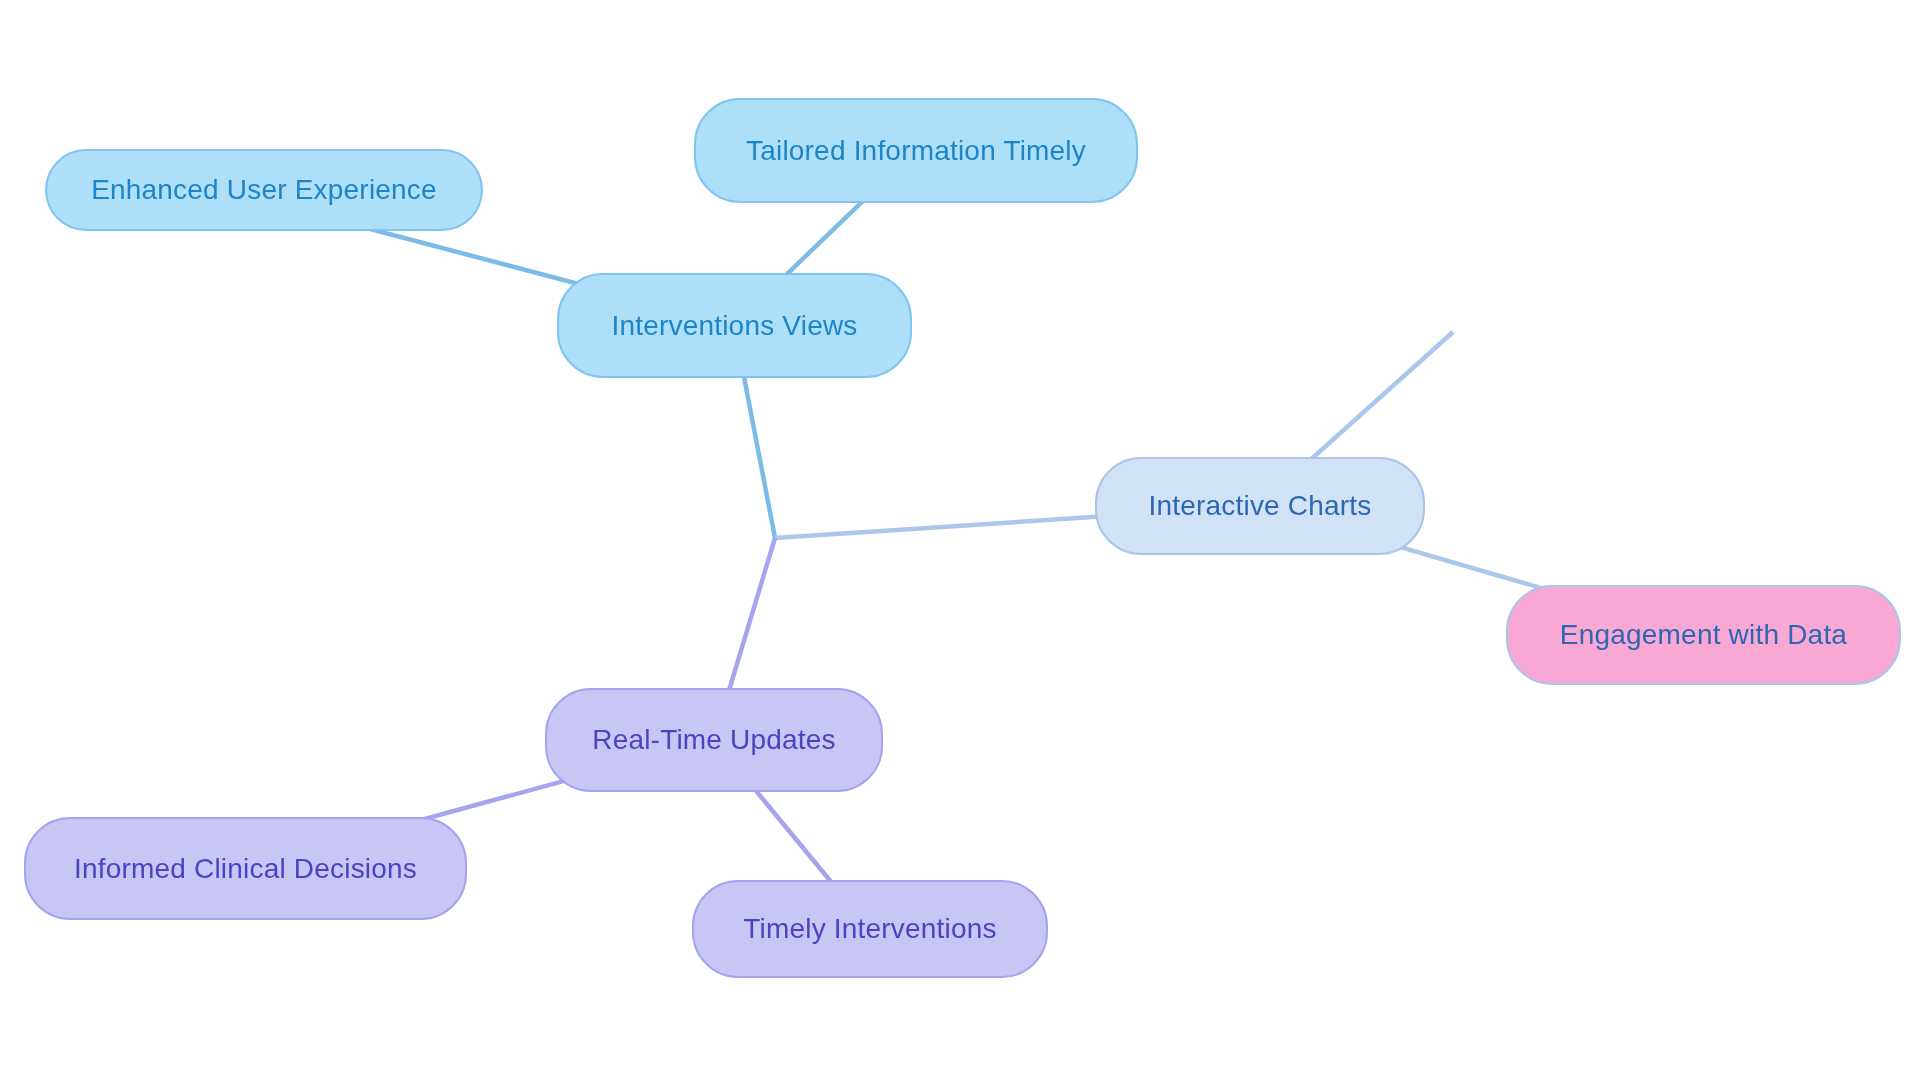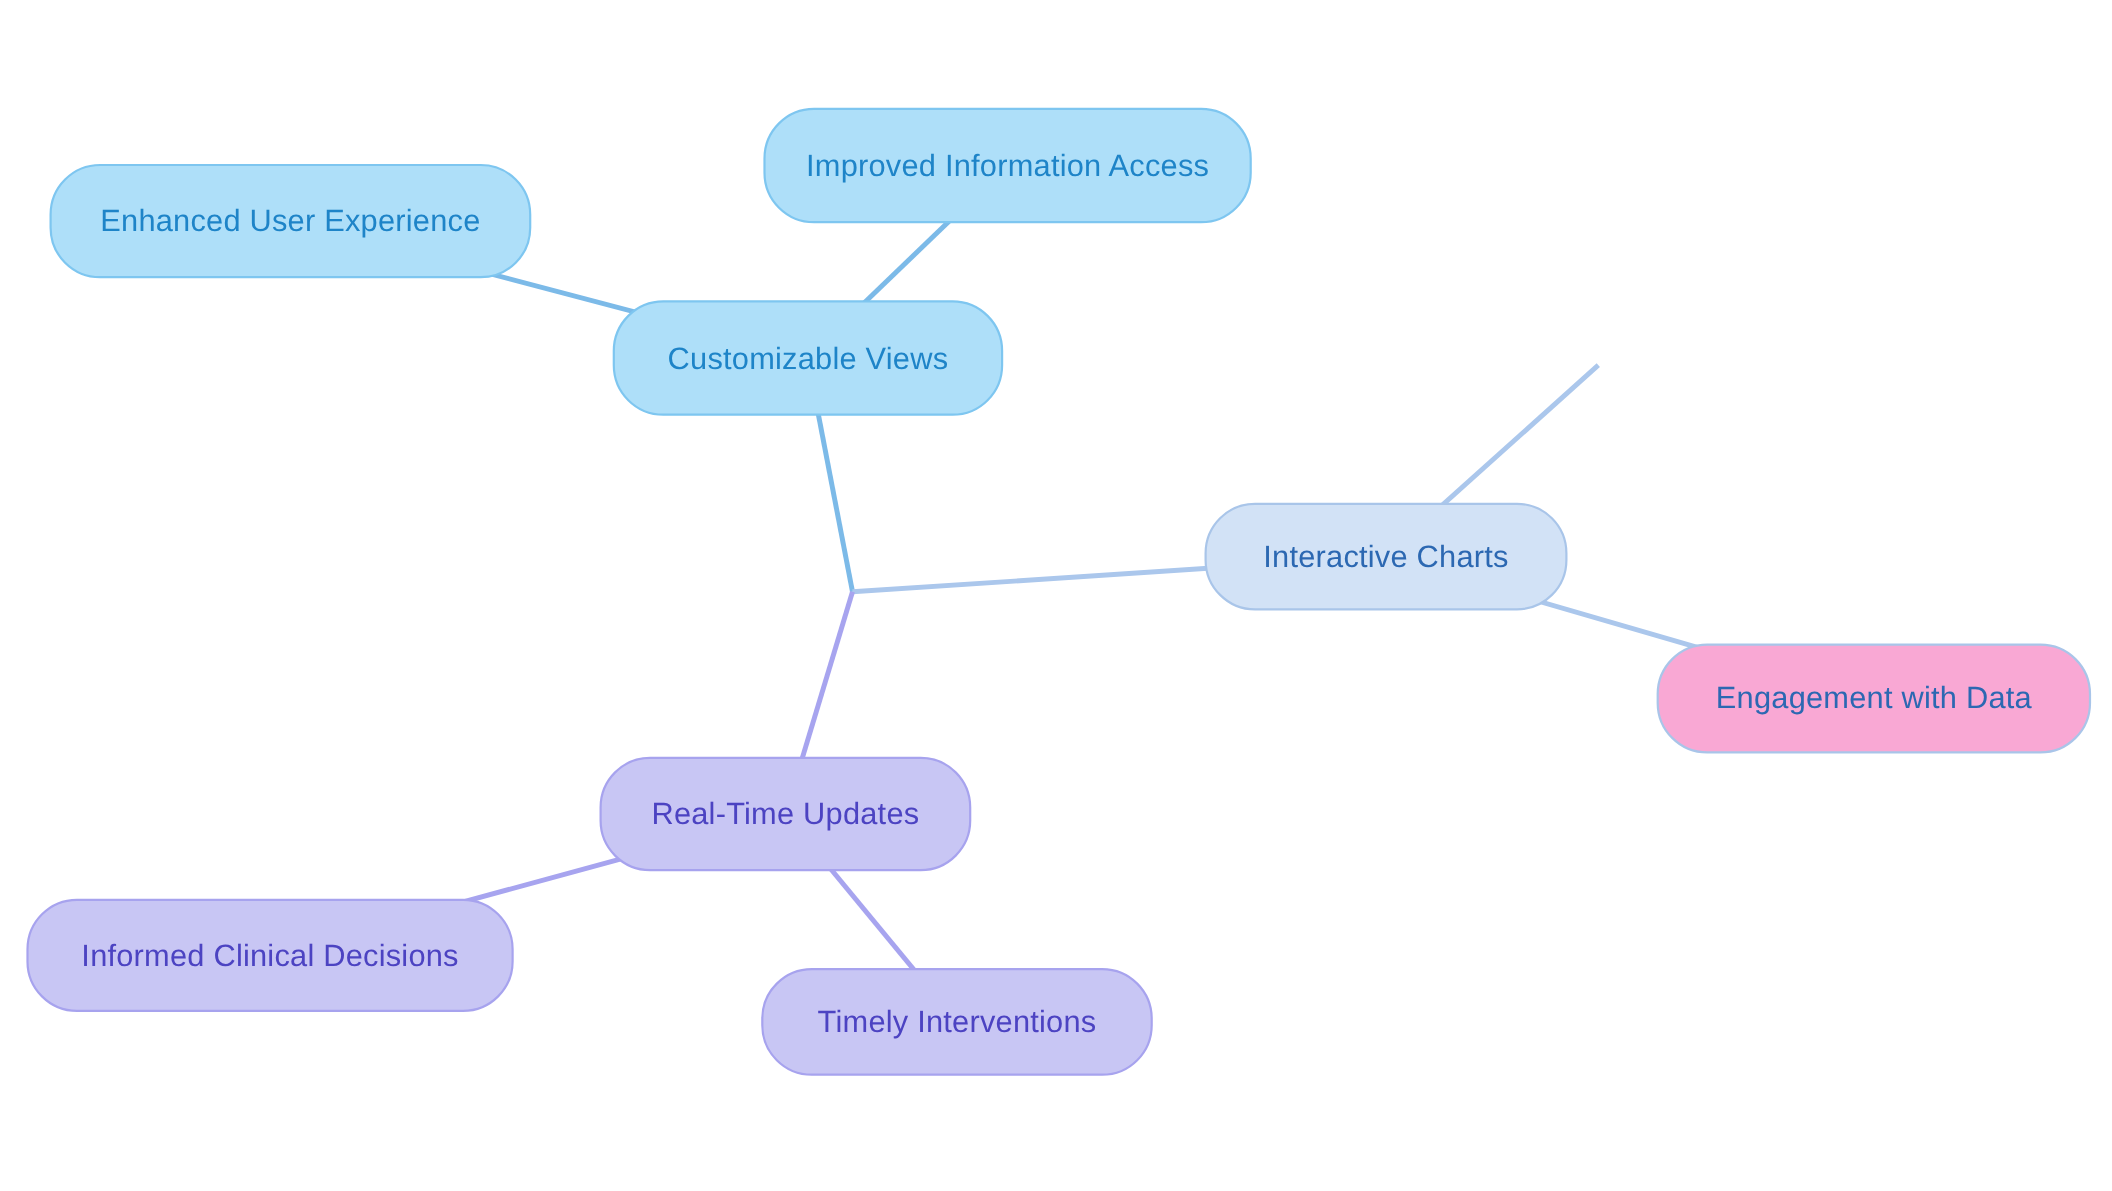"Improved Information Access" span.node-label { text: Improved Information Access -> Tailored Information Timely }
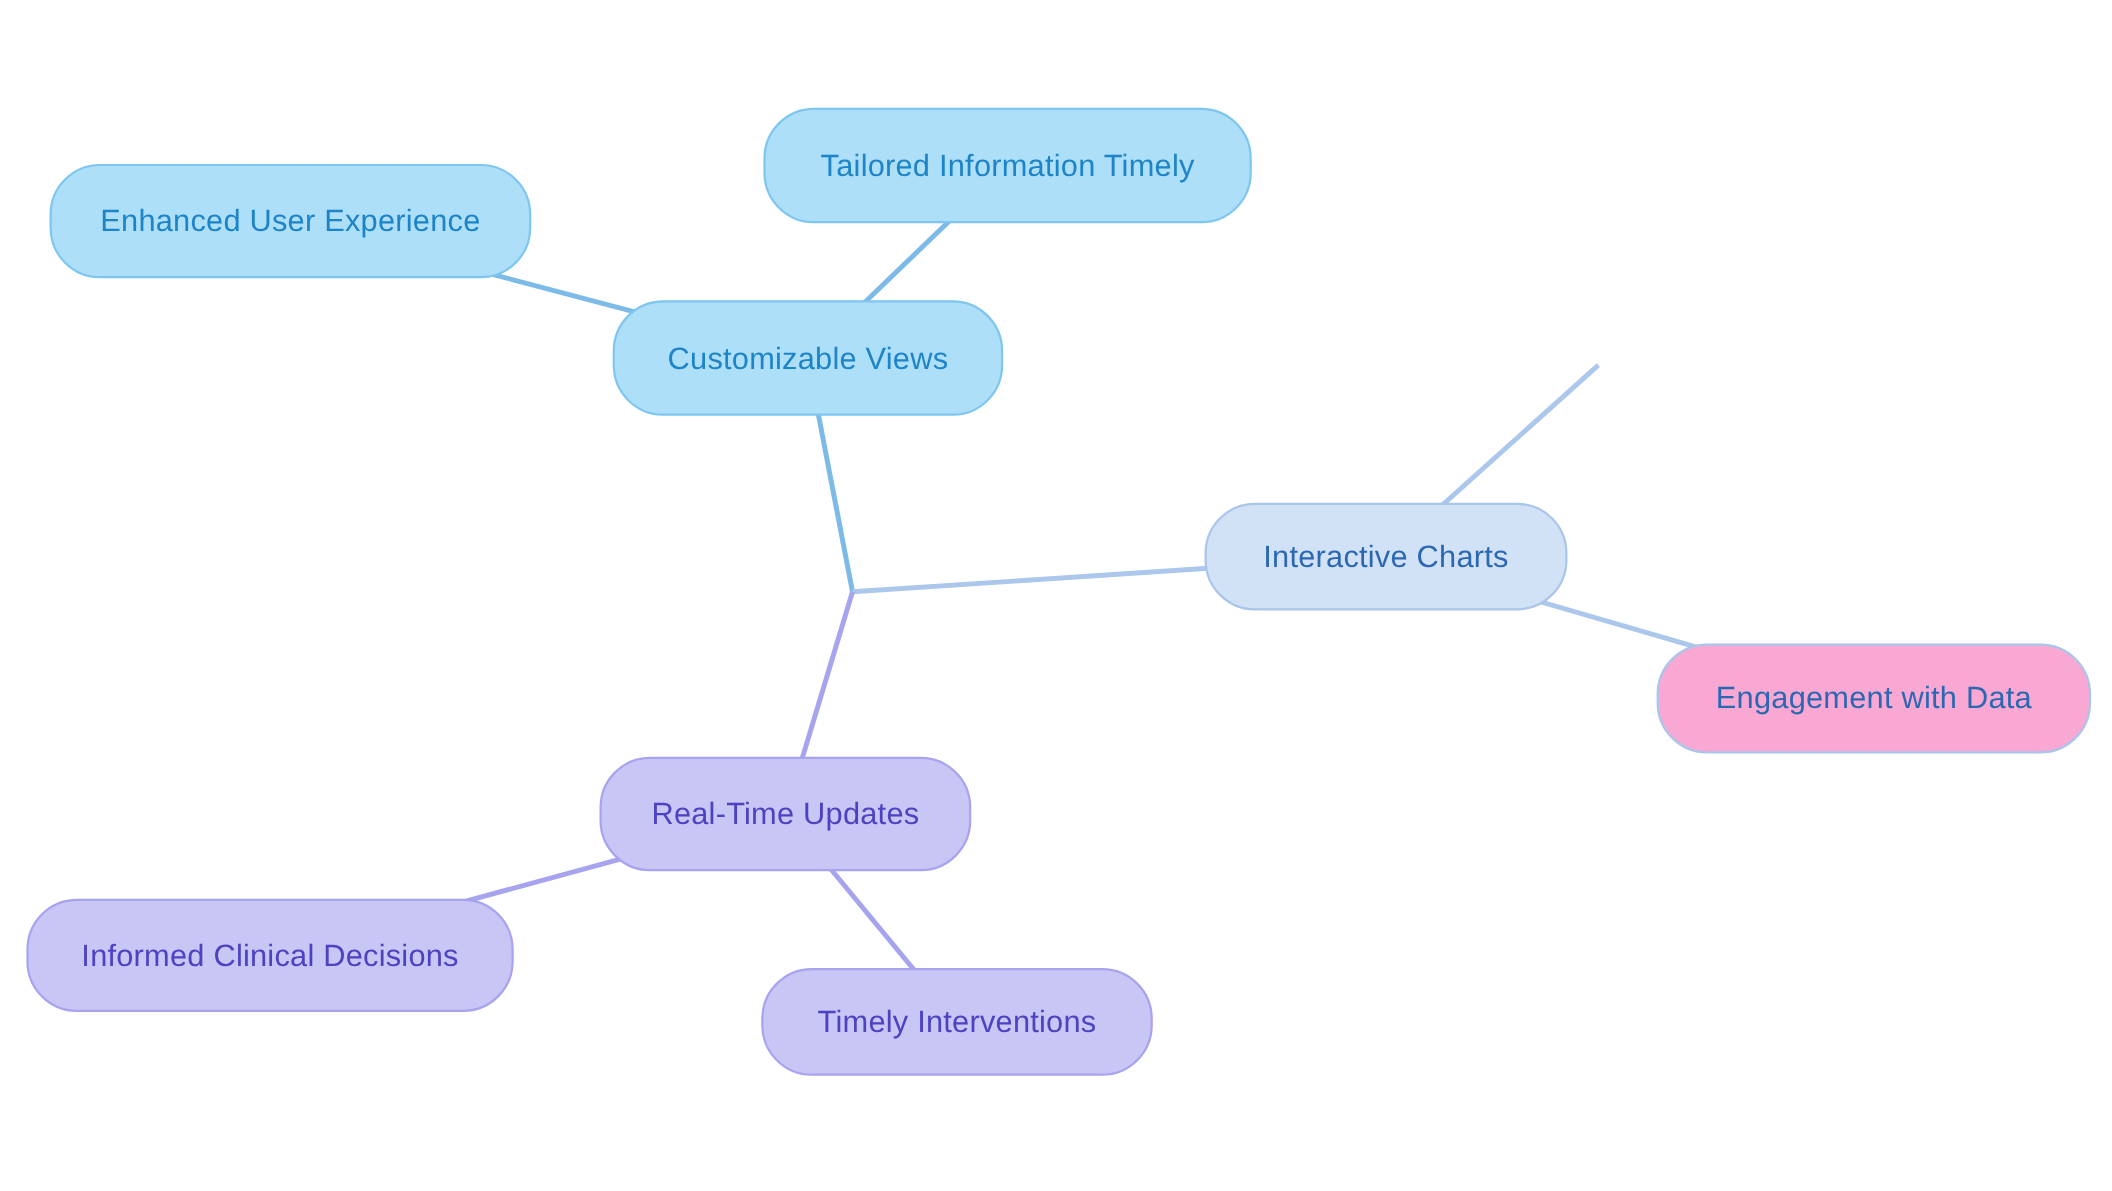"Enhanced User Experience" div.node { height: 104px -> 82px }
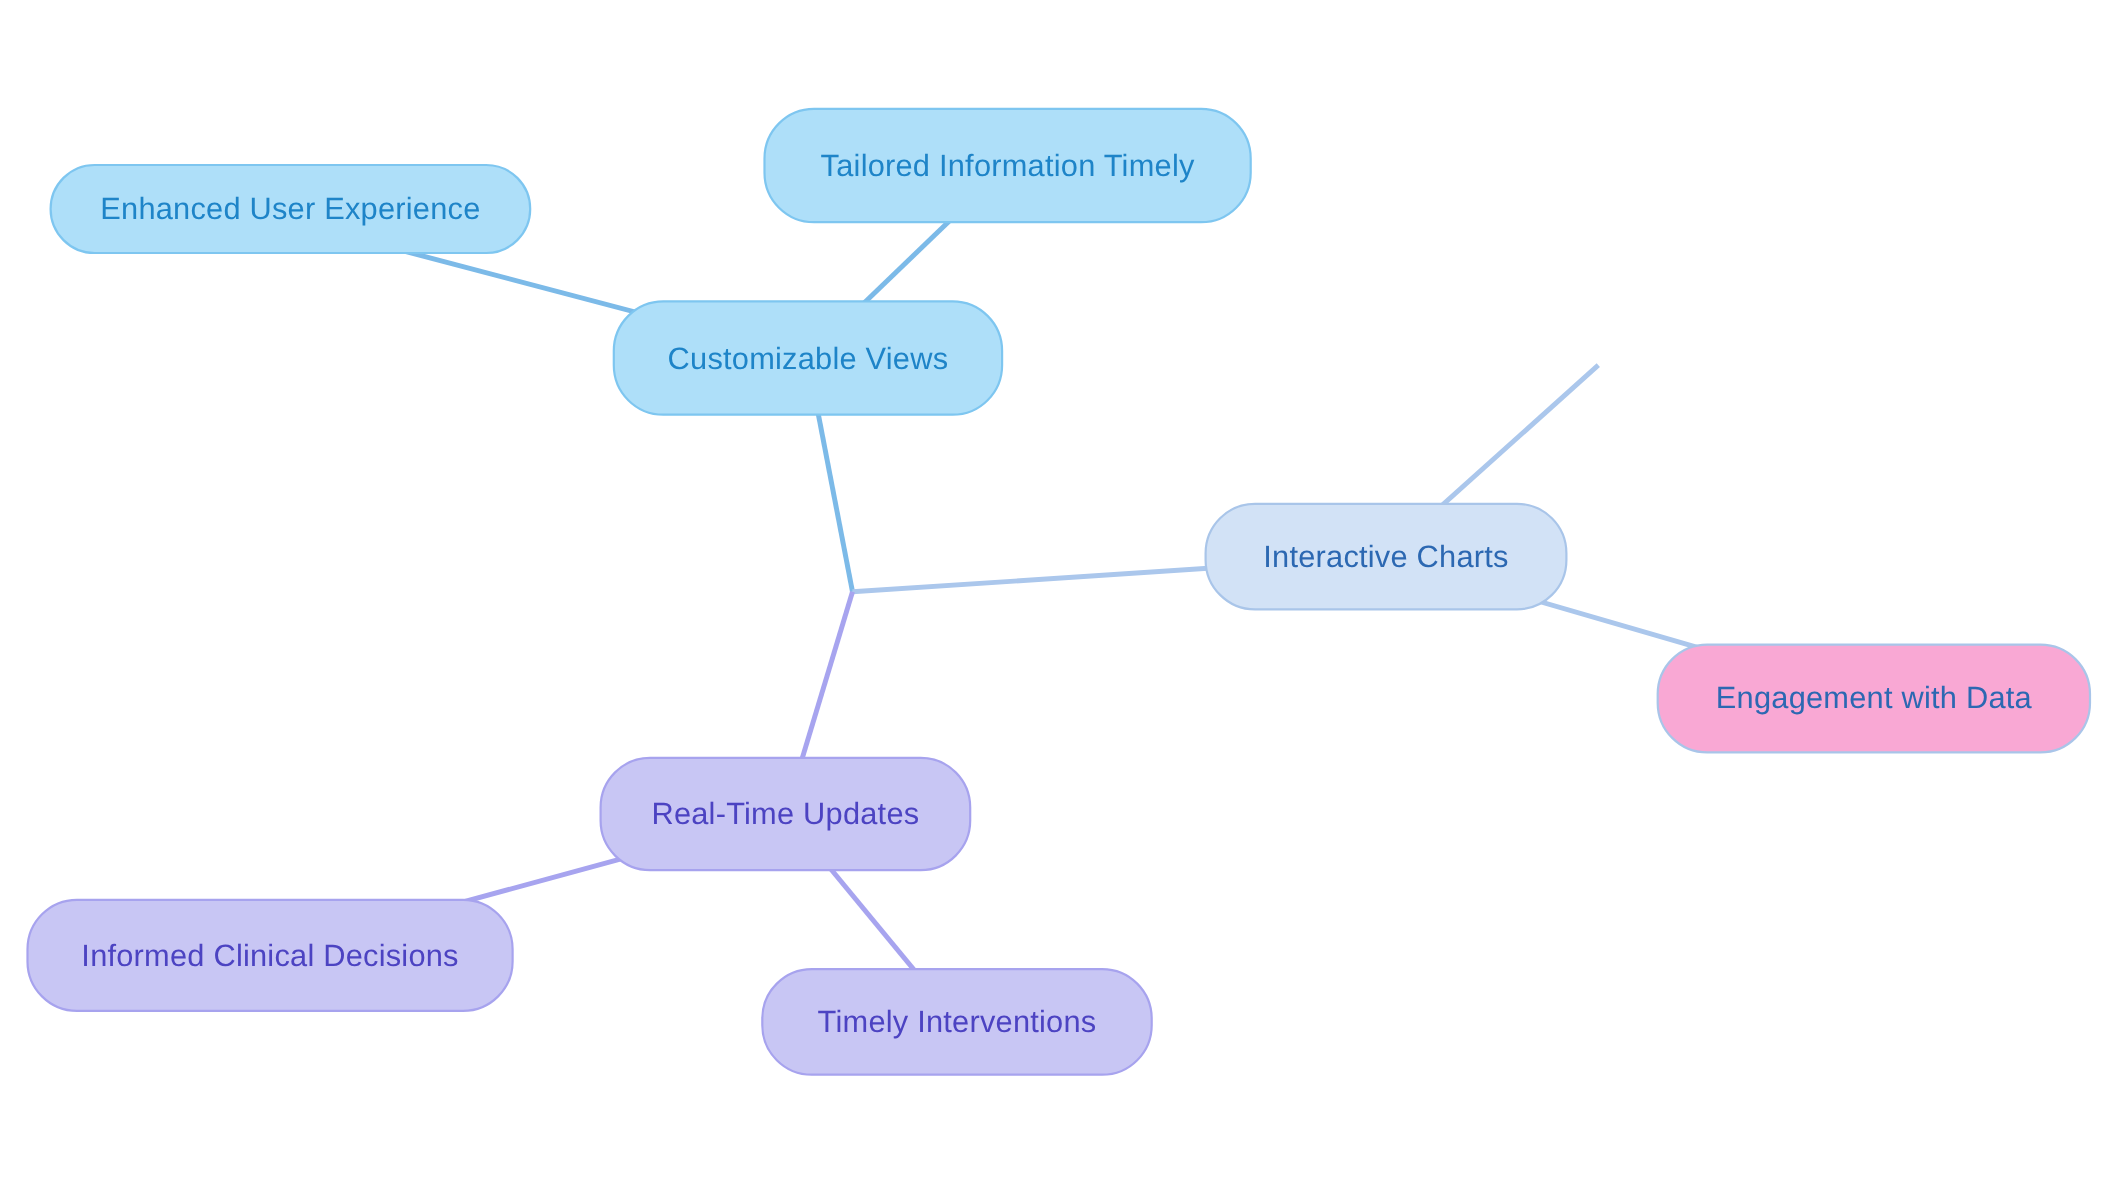"Customizable Views" span.node-label { text: Customizable -> Interventions }
